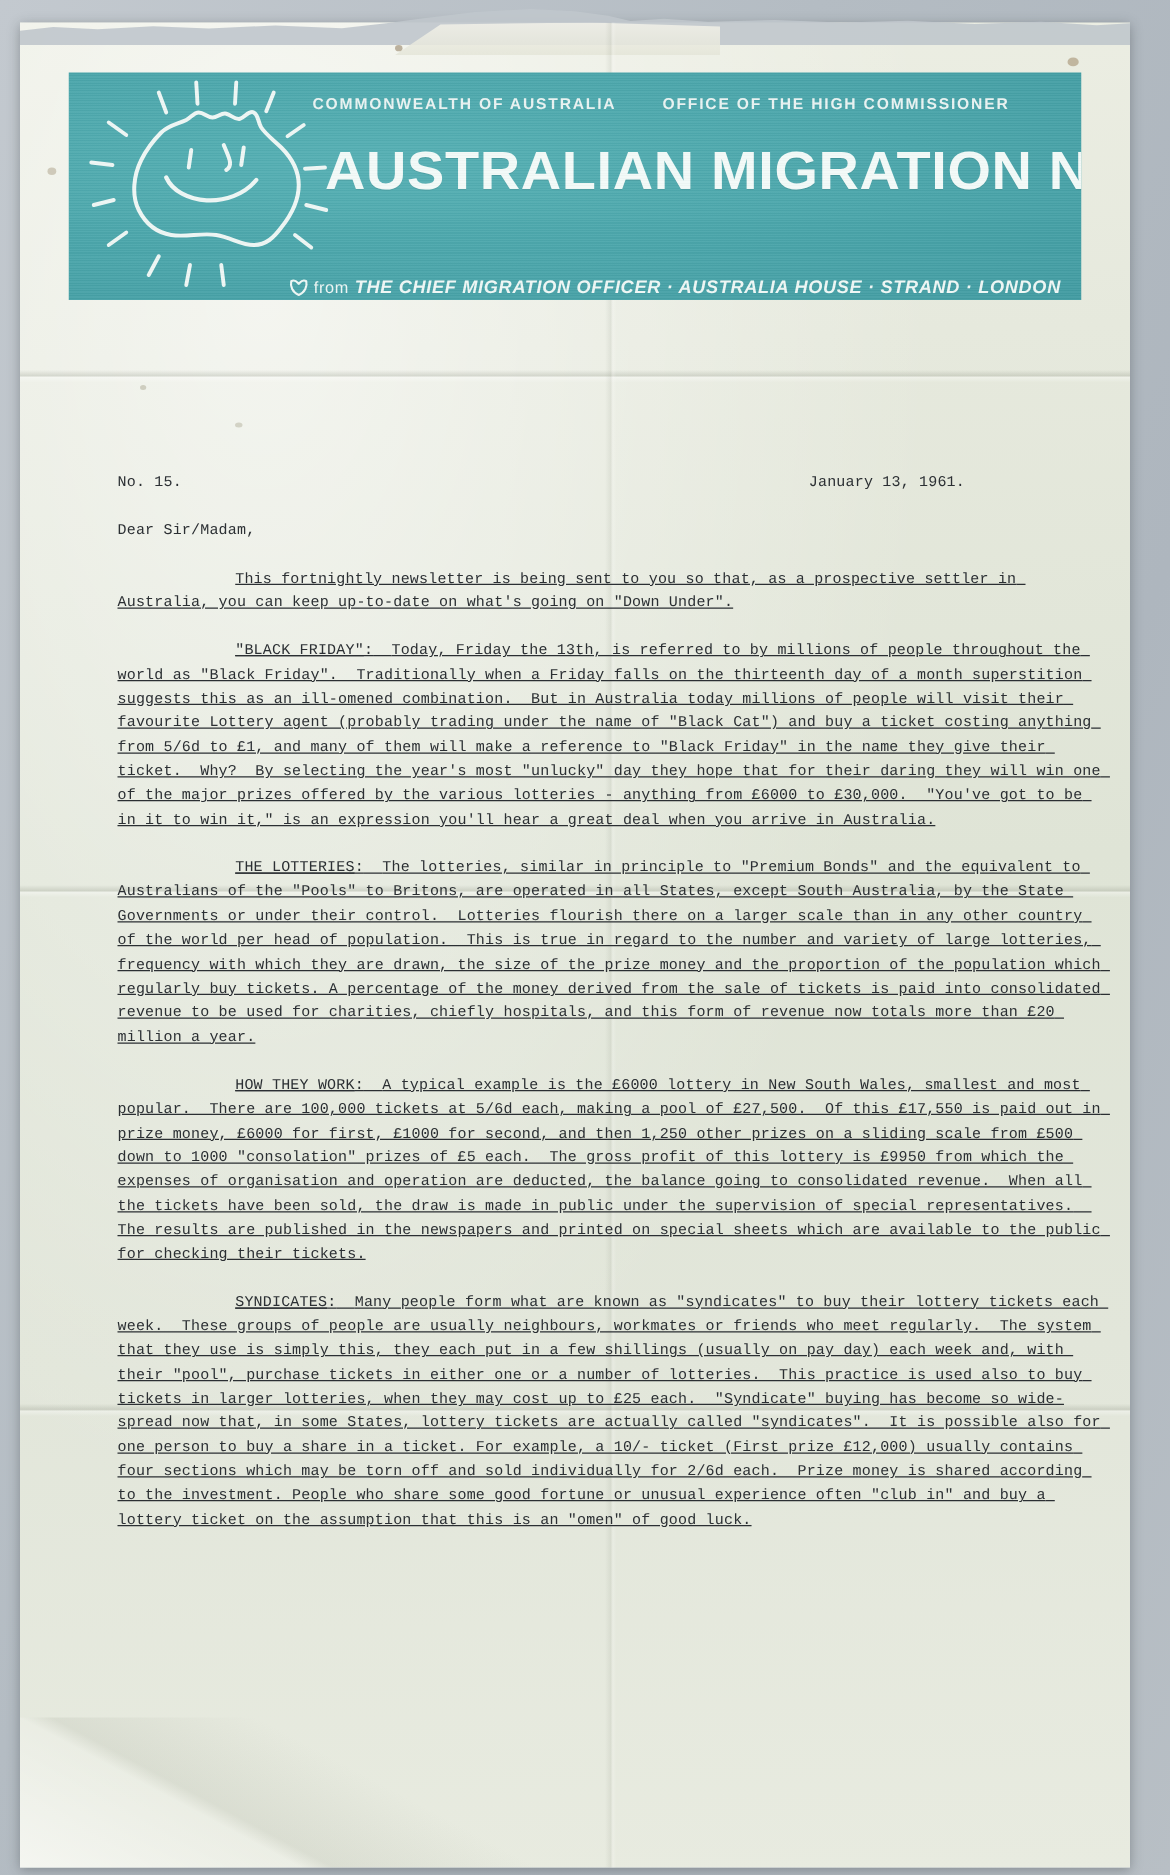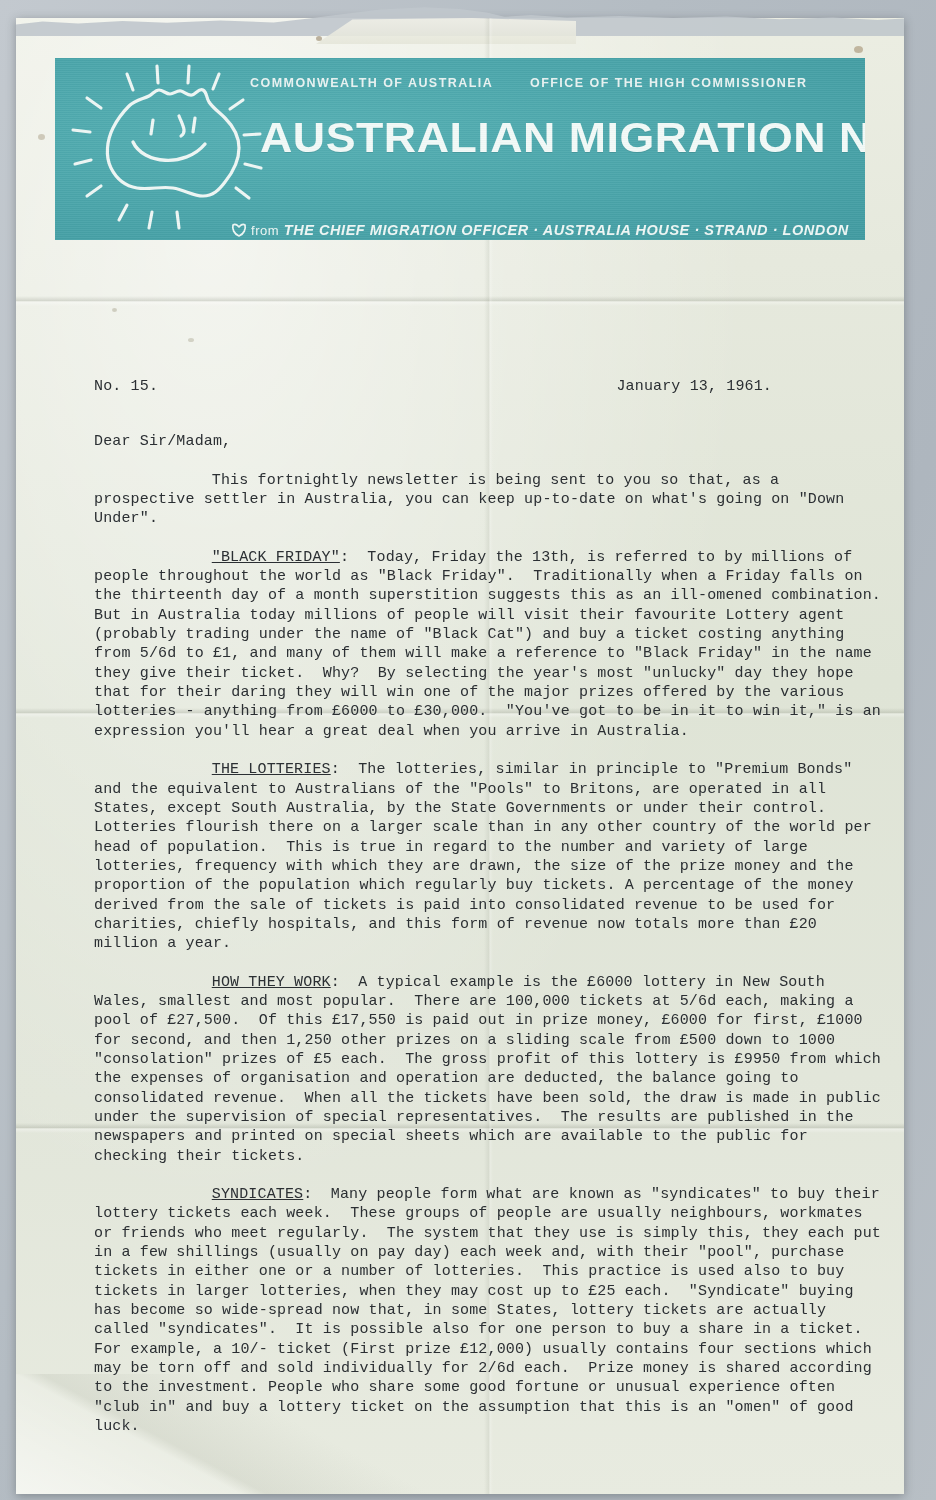"No. 15." #letter { font-size: 15px -> 12px }
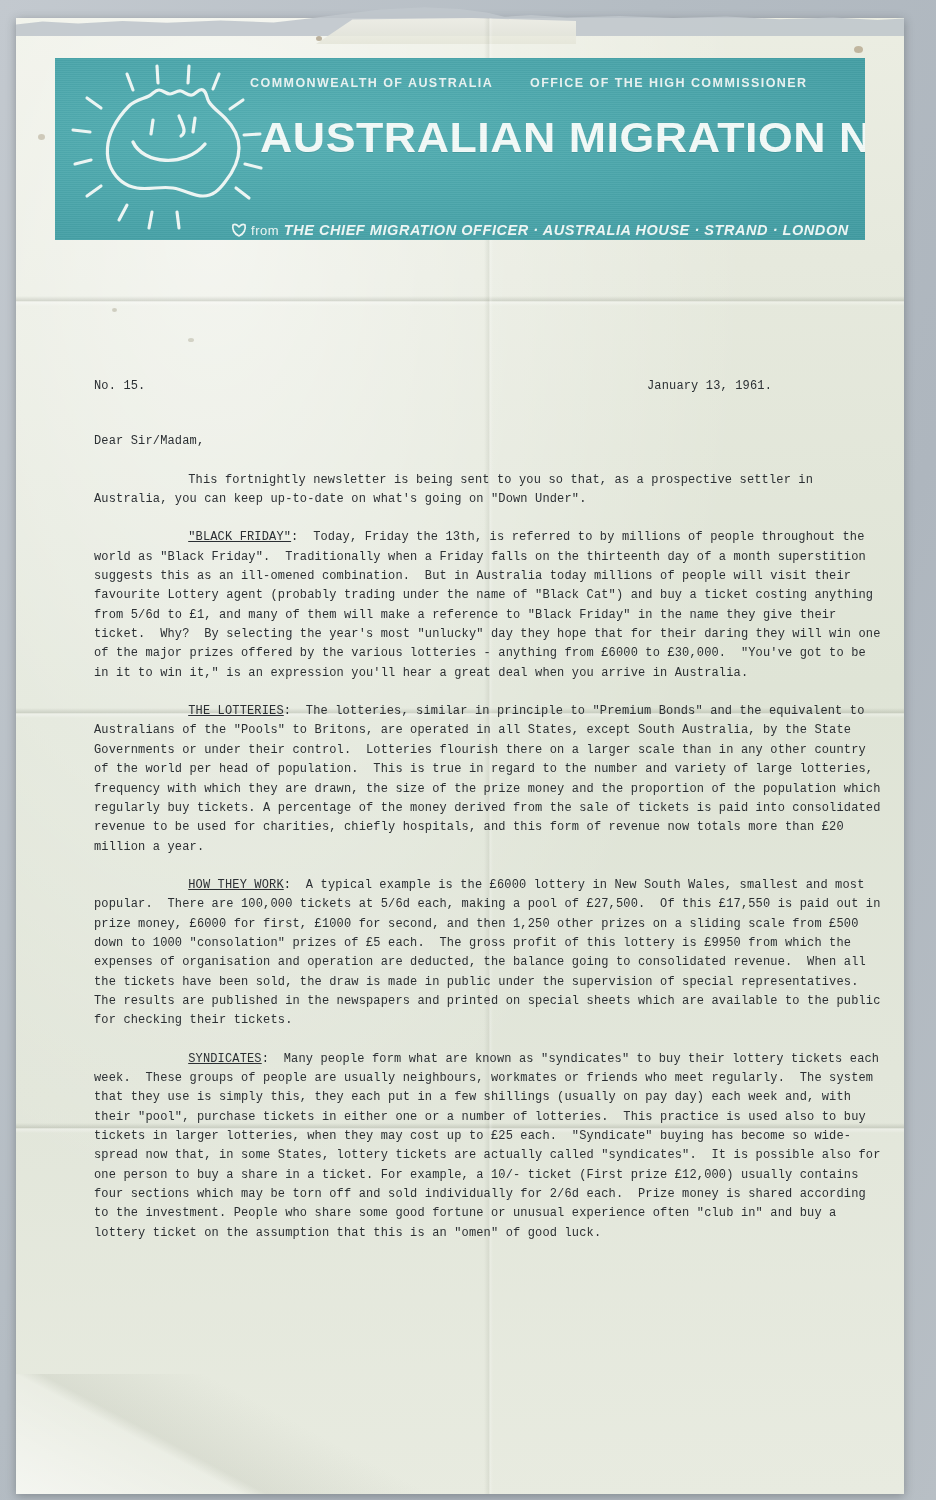"Dear Sir/Madam," #salutation { margin-top: 36px -> 19px }
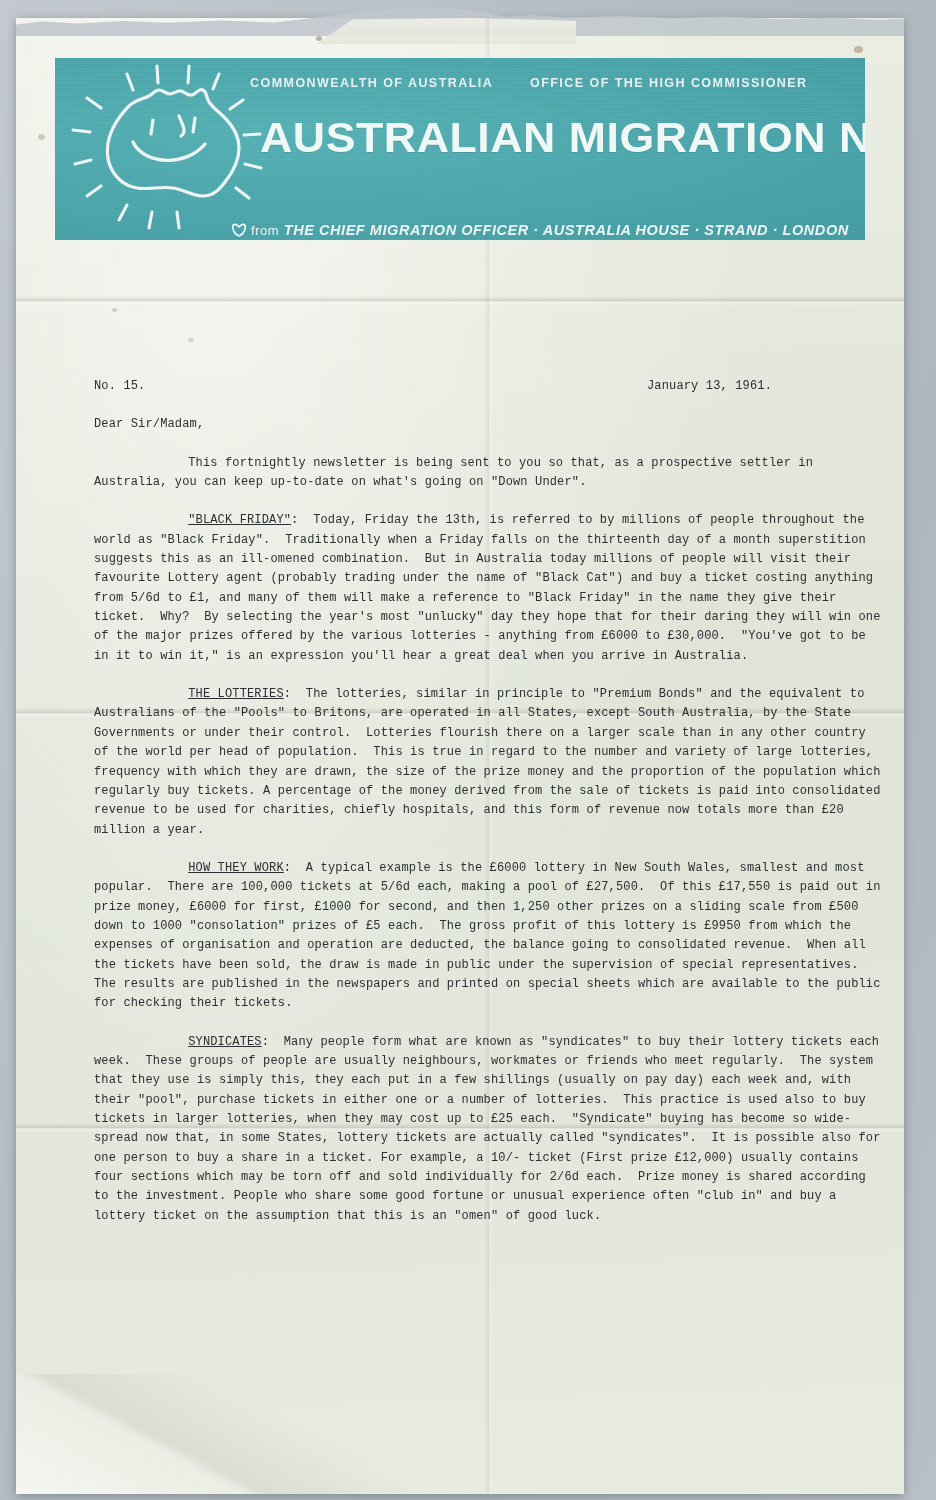"This fortnightly newsletter is being" .para { text-decoration: none -> underline }
